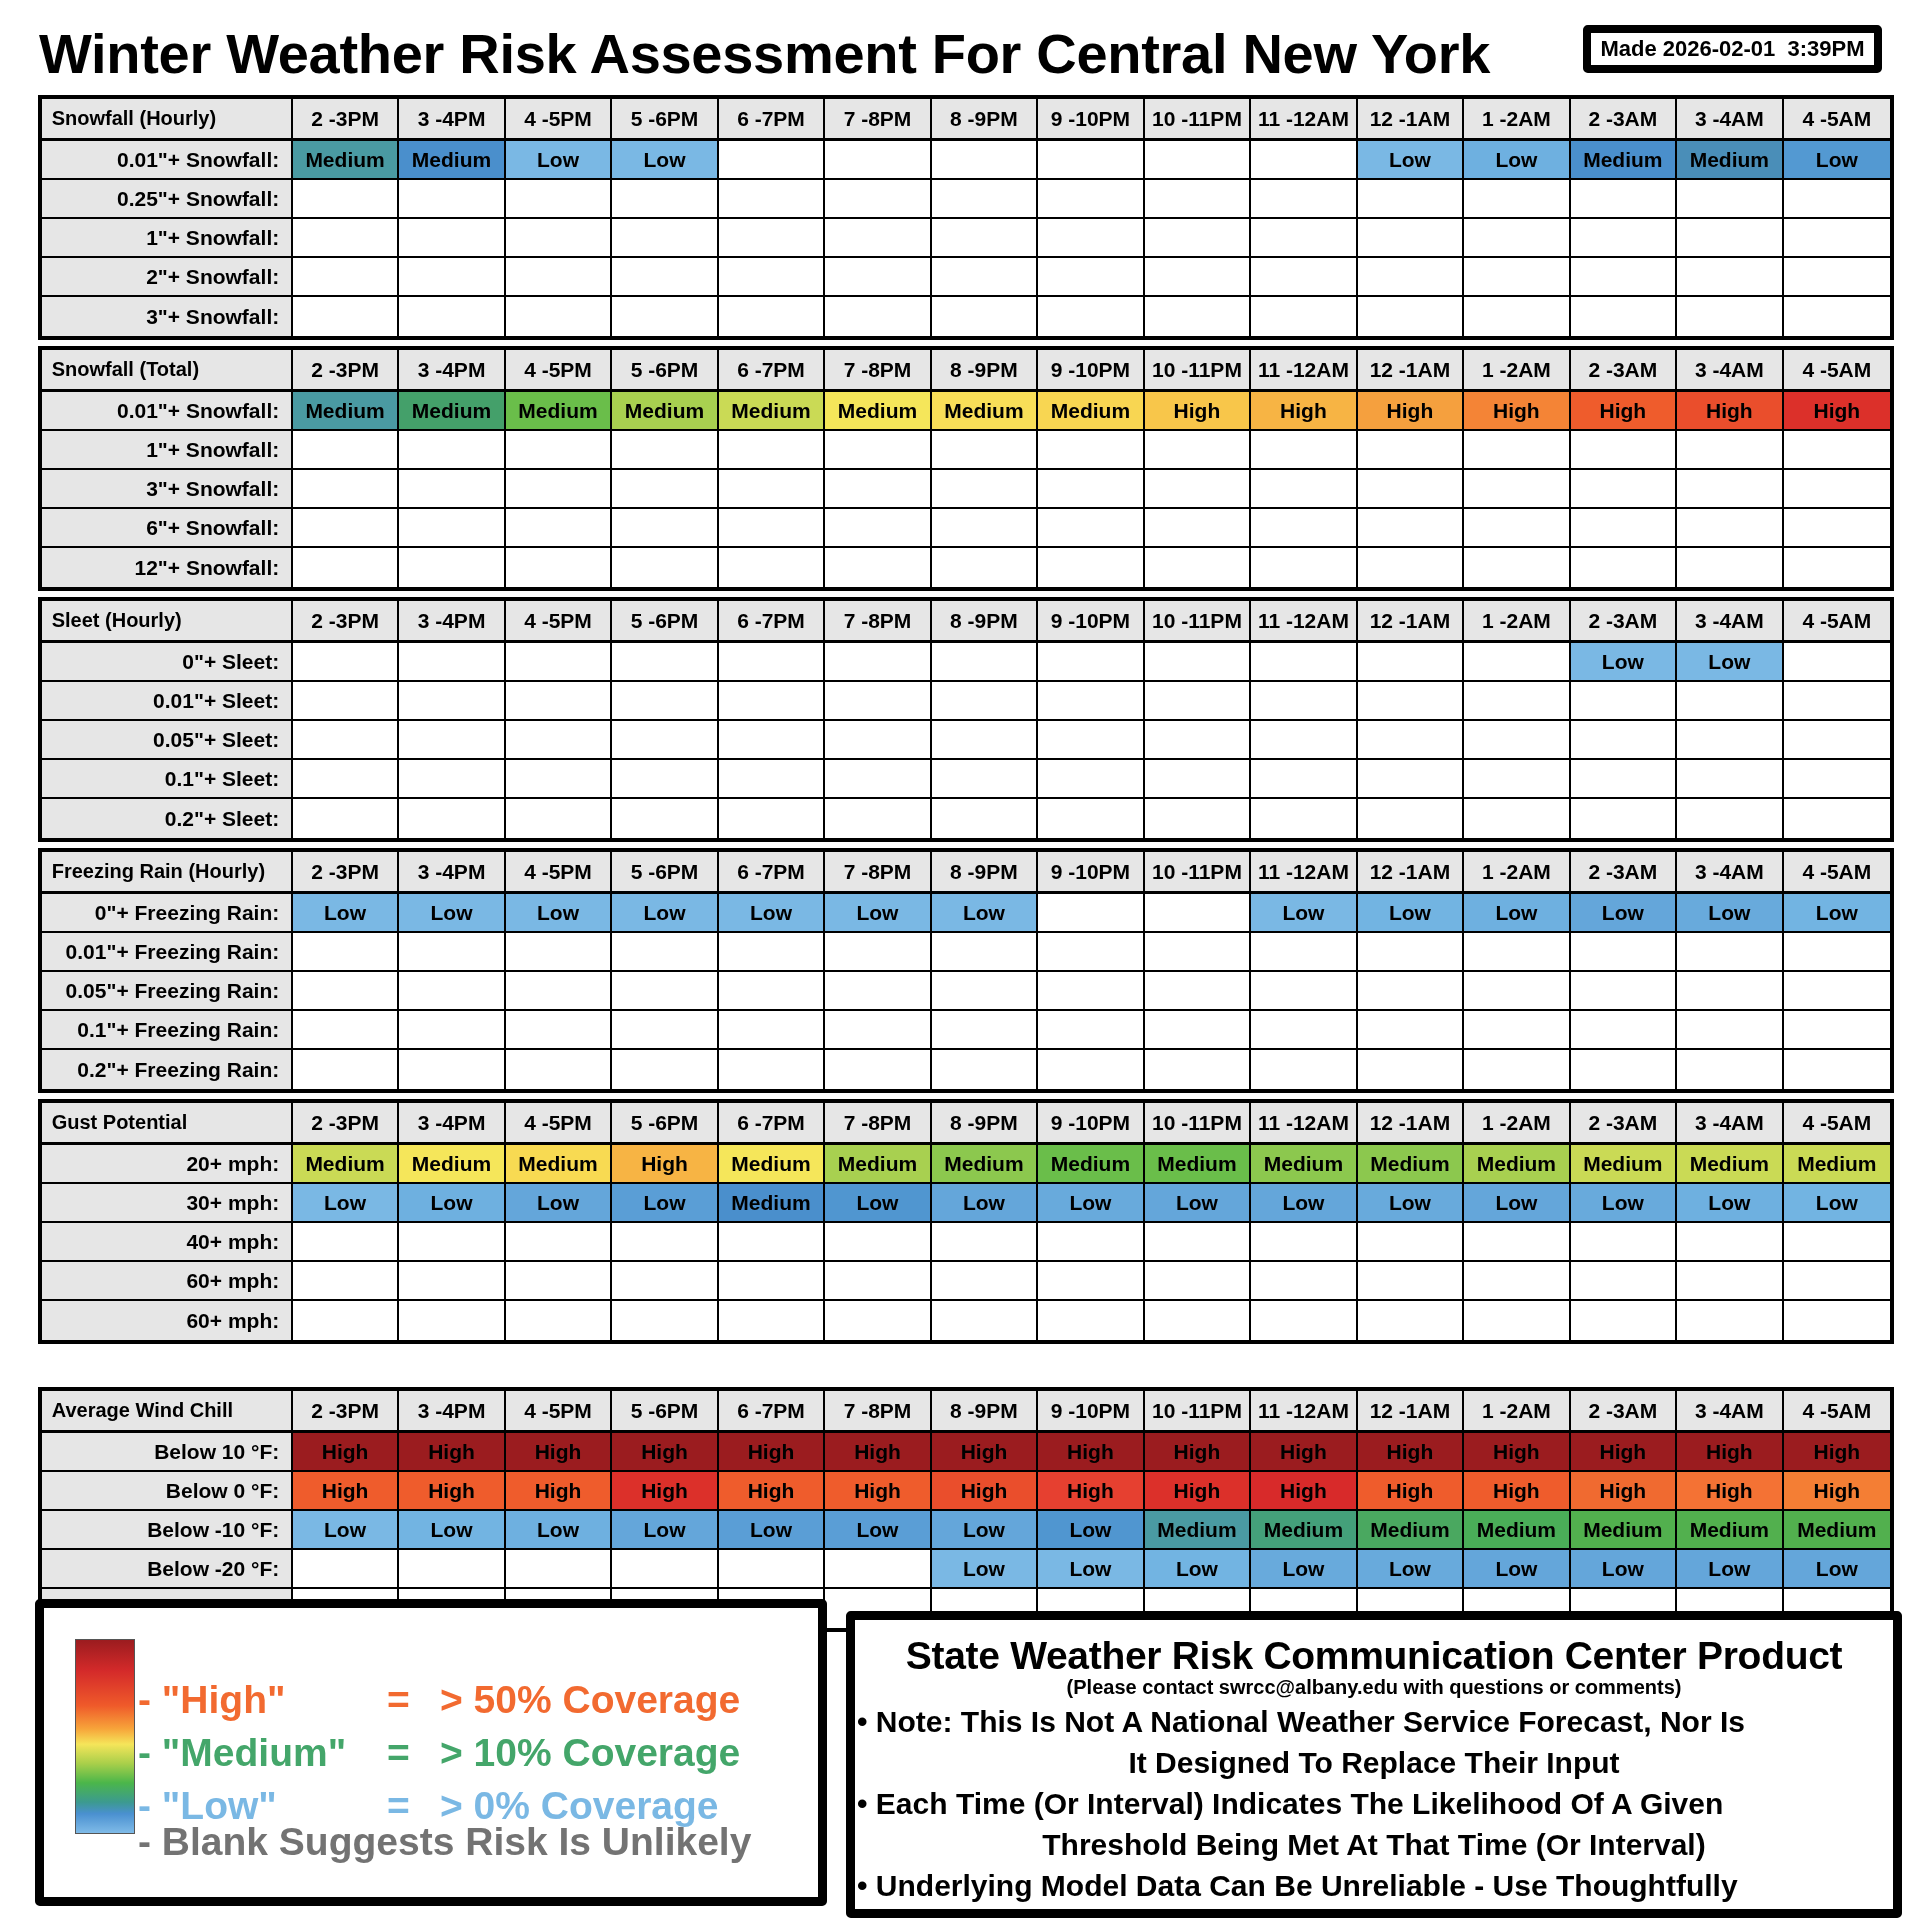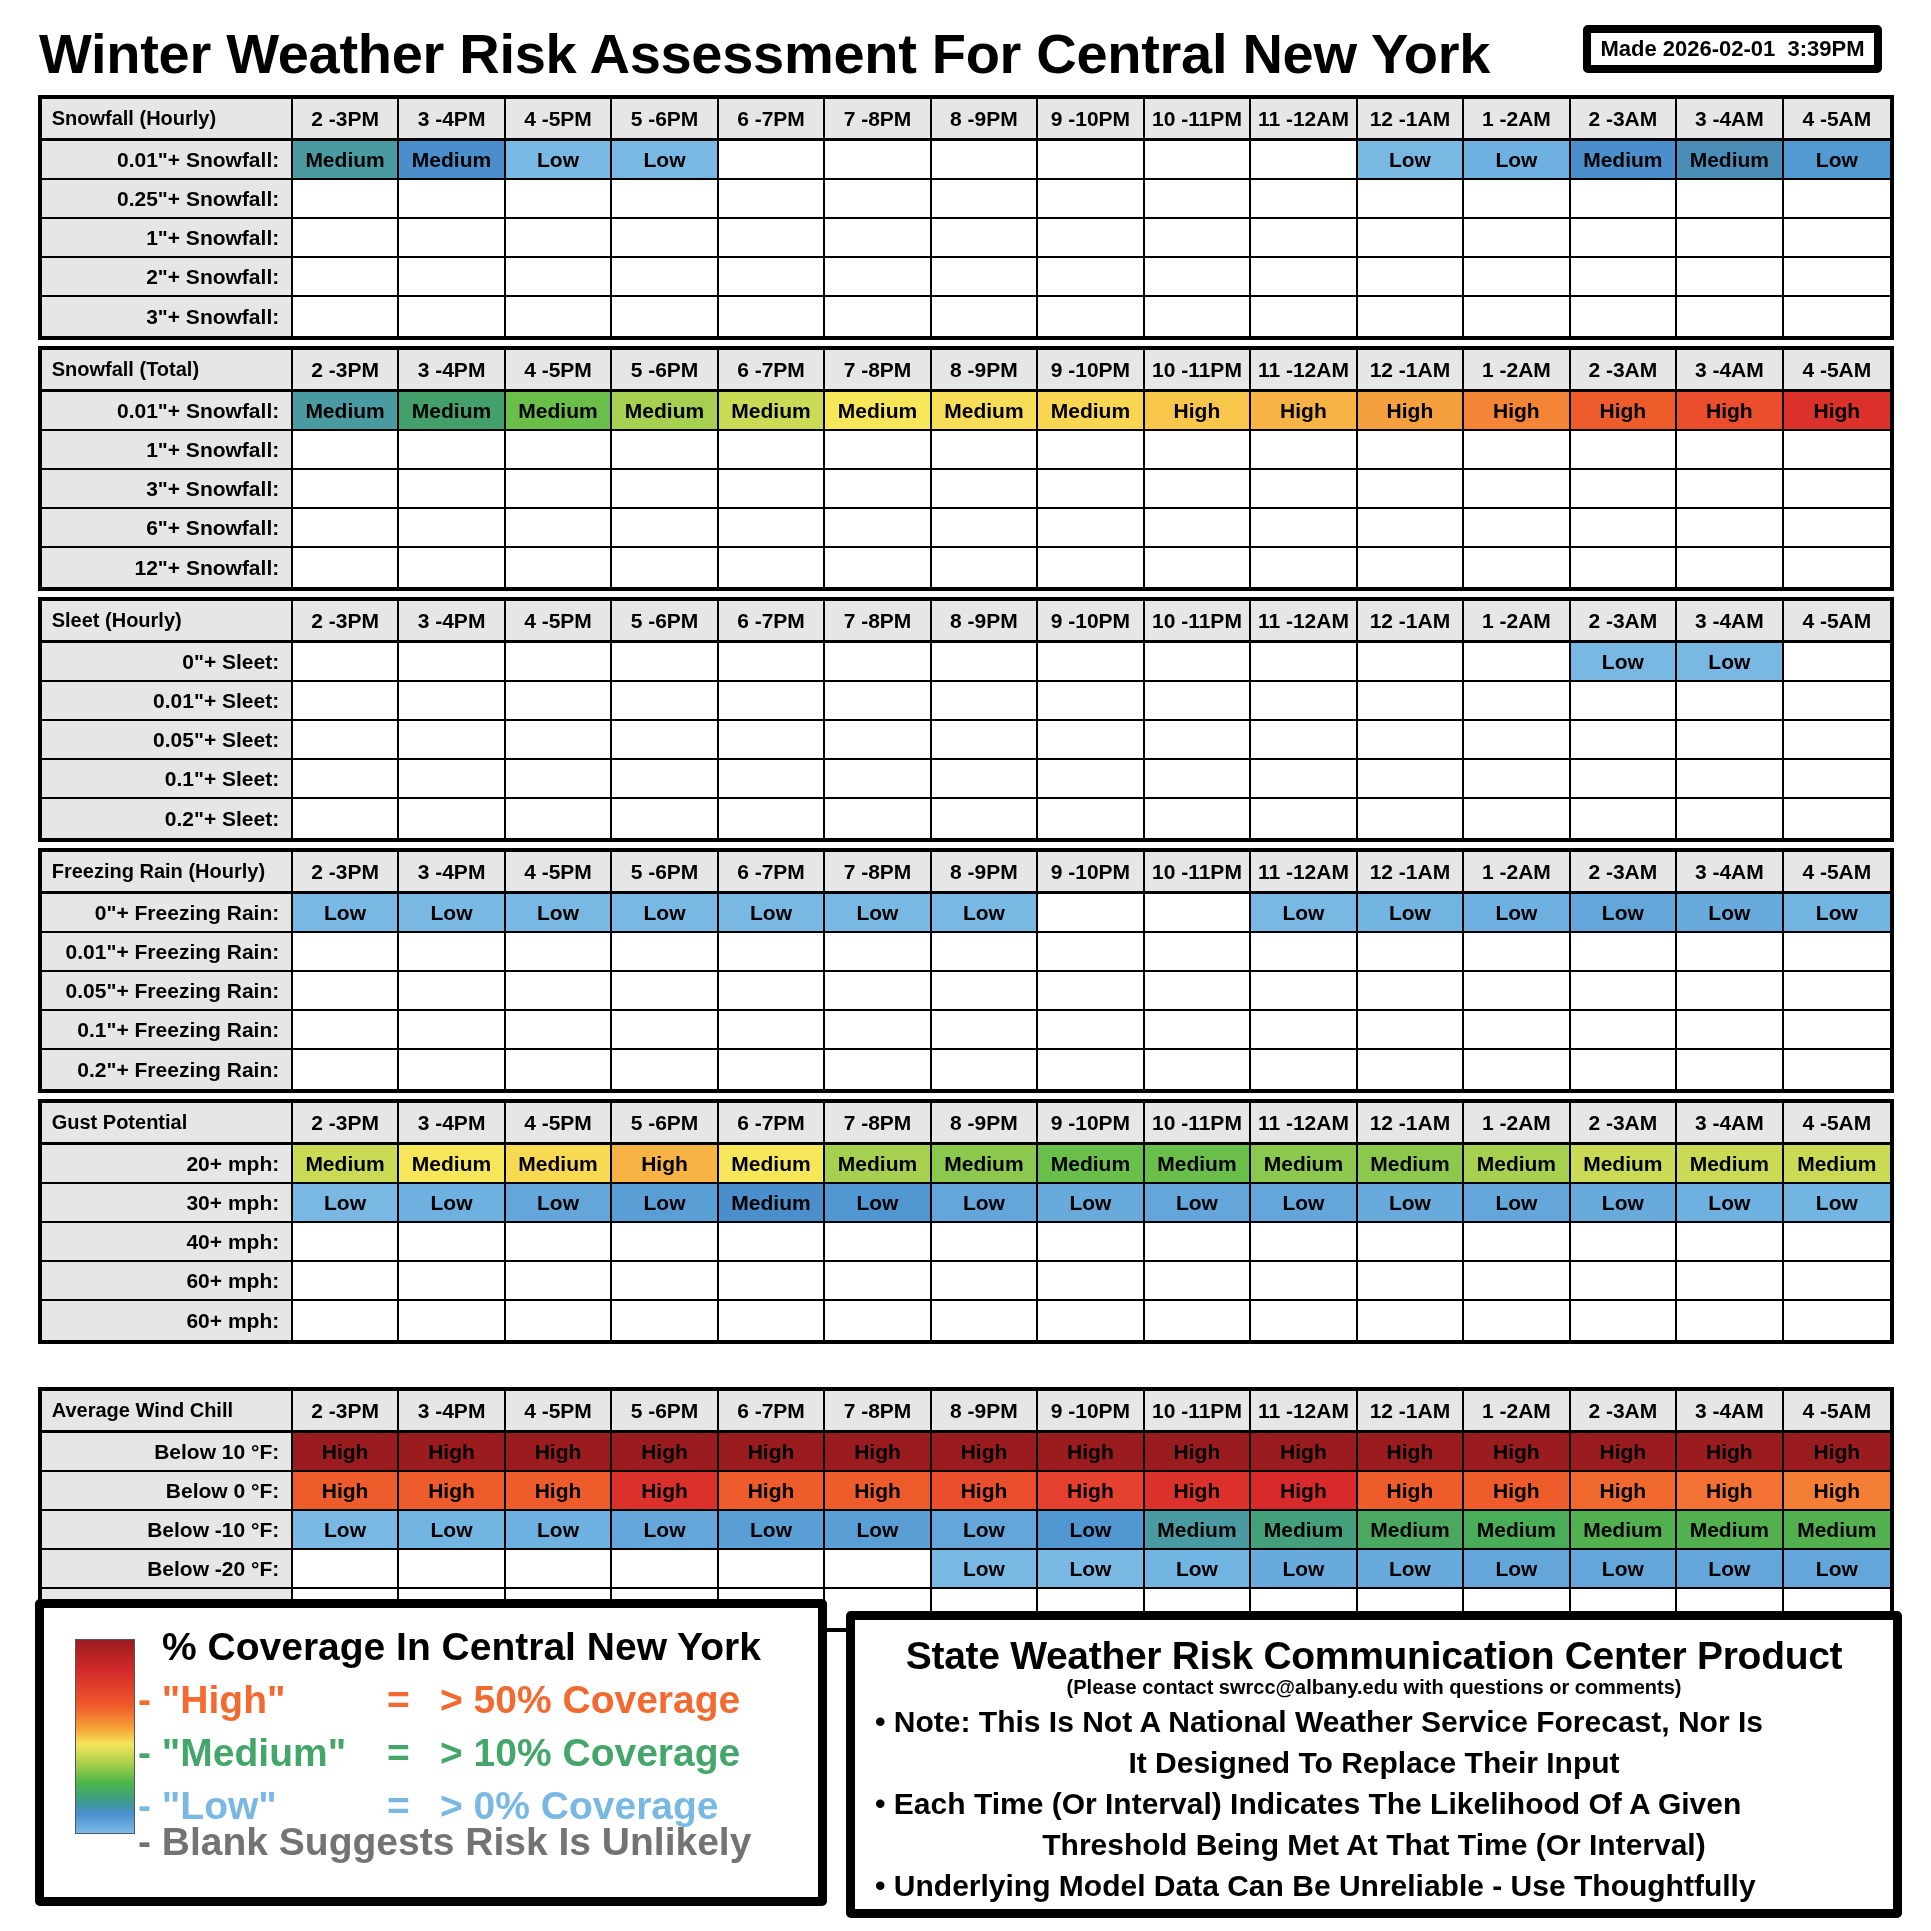"% Coverage In Central New" div.lg-title { html: <div>% Coverage In Central New York</div> -> none }
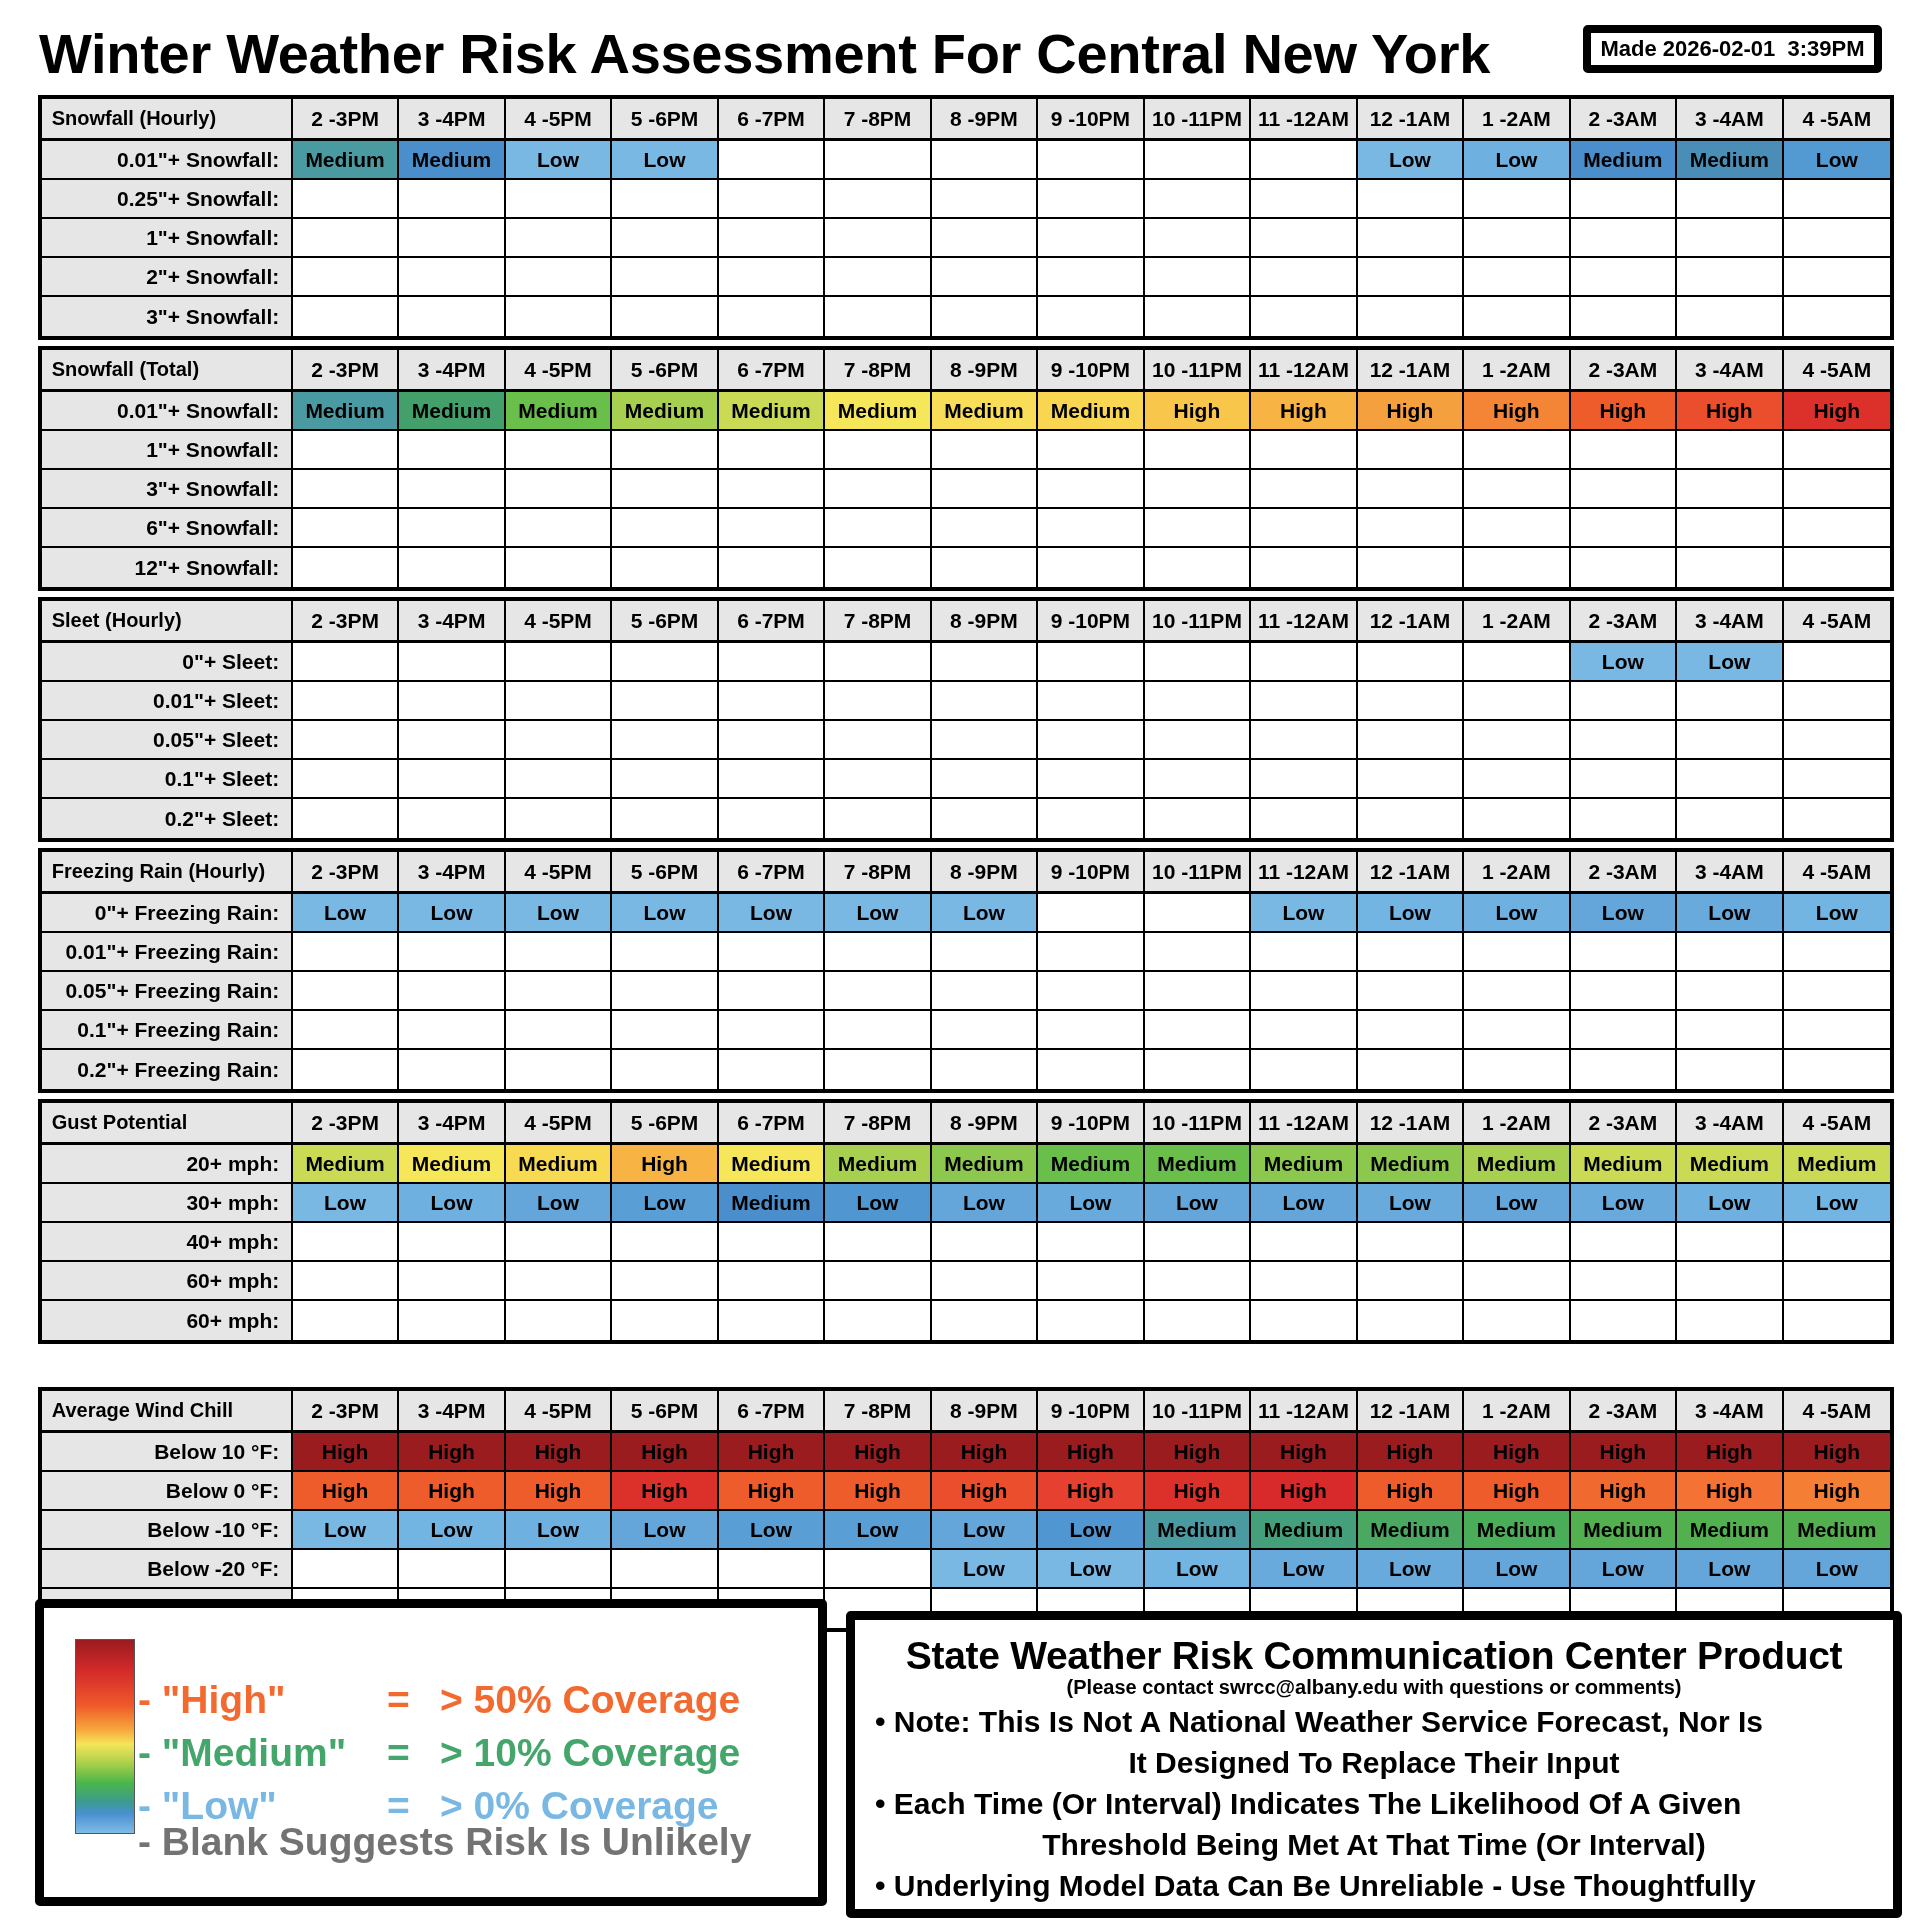"• Note: This Is Not" .bul { padding-left: 20px -> 2px }
